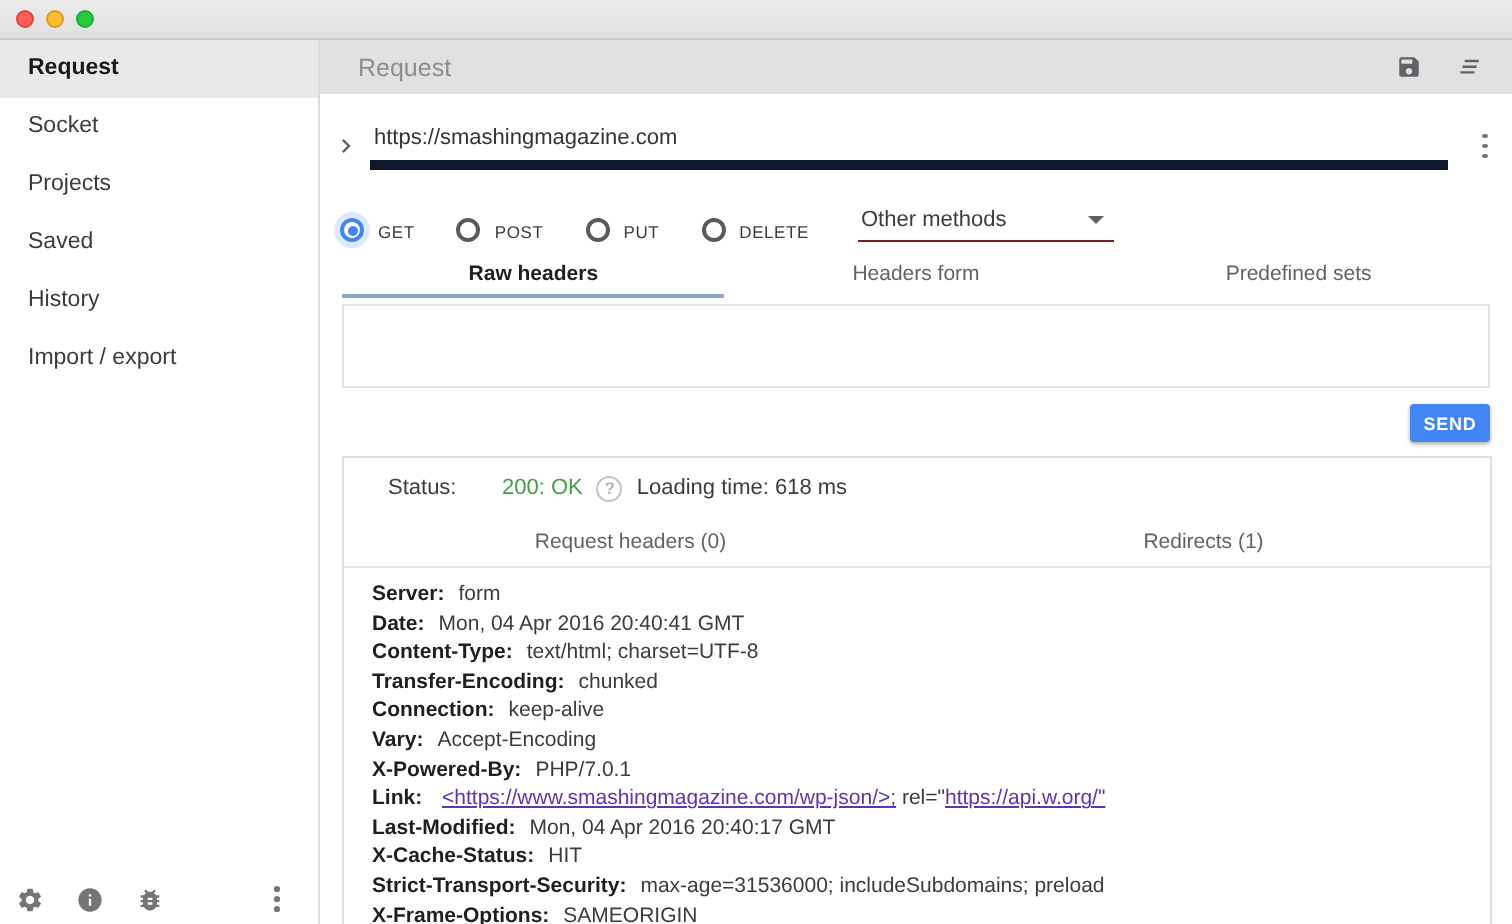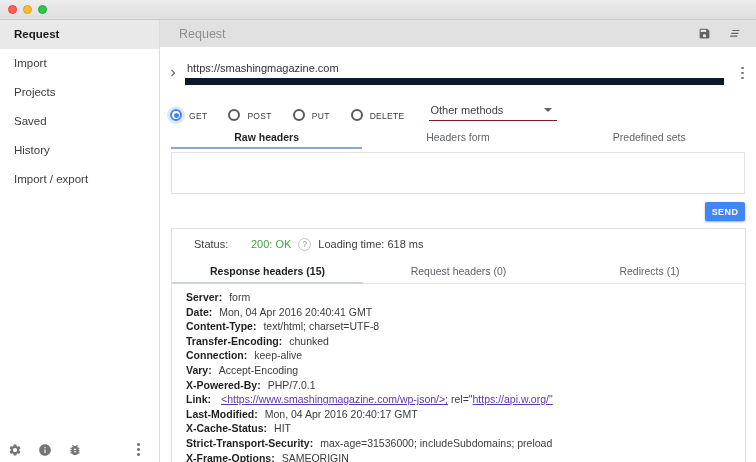"Import" div.side-item { text: Import -> Socket }
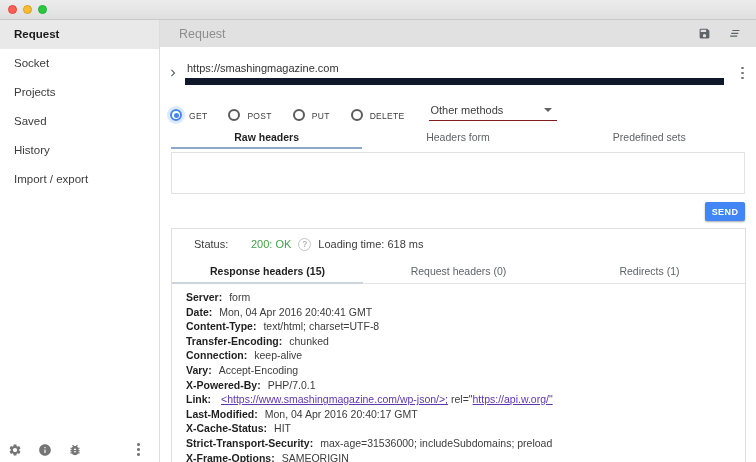"https://smashingmagazine.com" .url-input { border-bottom: 7px solid #0f172a -> 5px solid #0f172a }
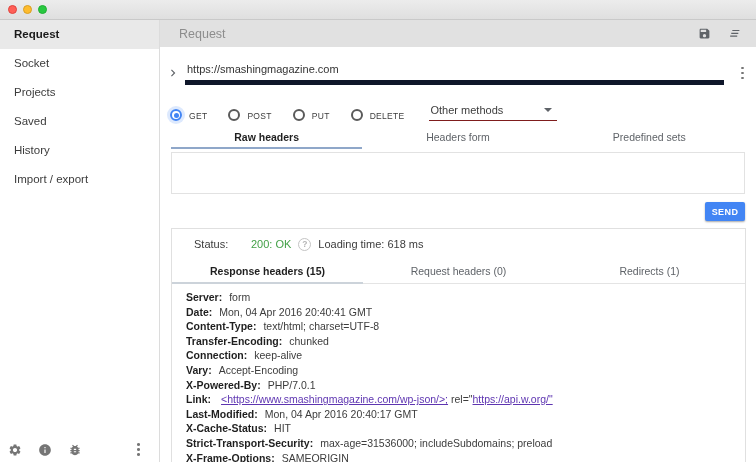"Response headers (15)" span.tab { html: <span>Response headers (15)</span> -> none }
